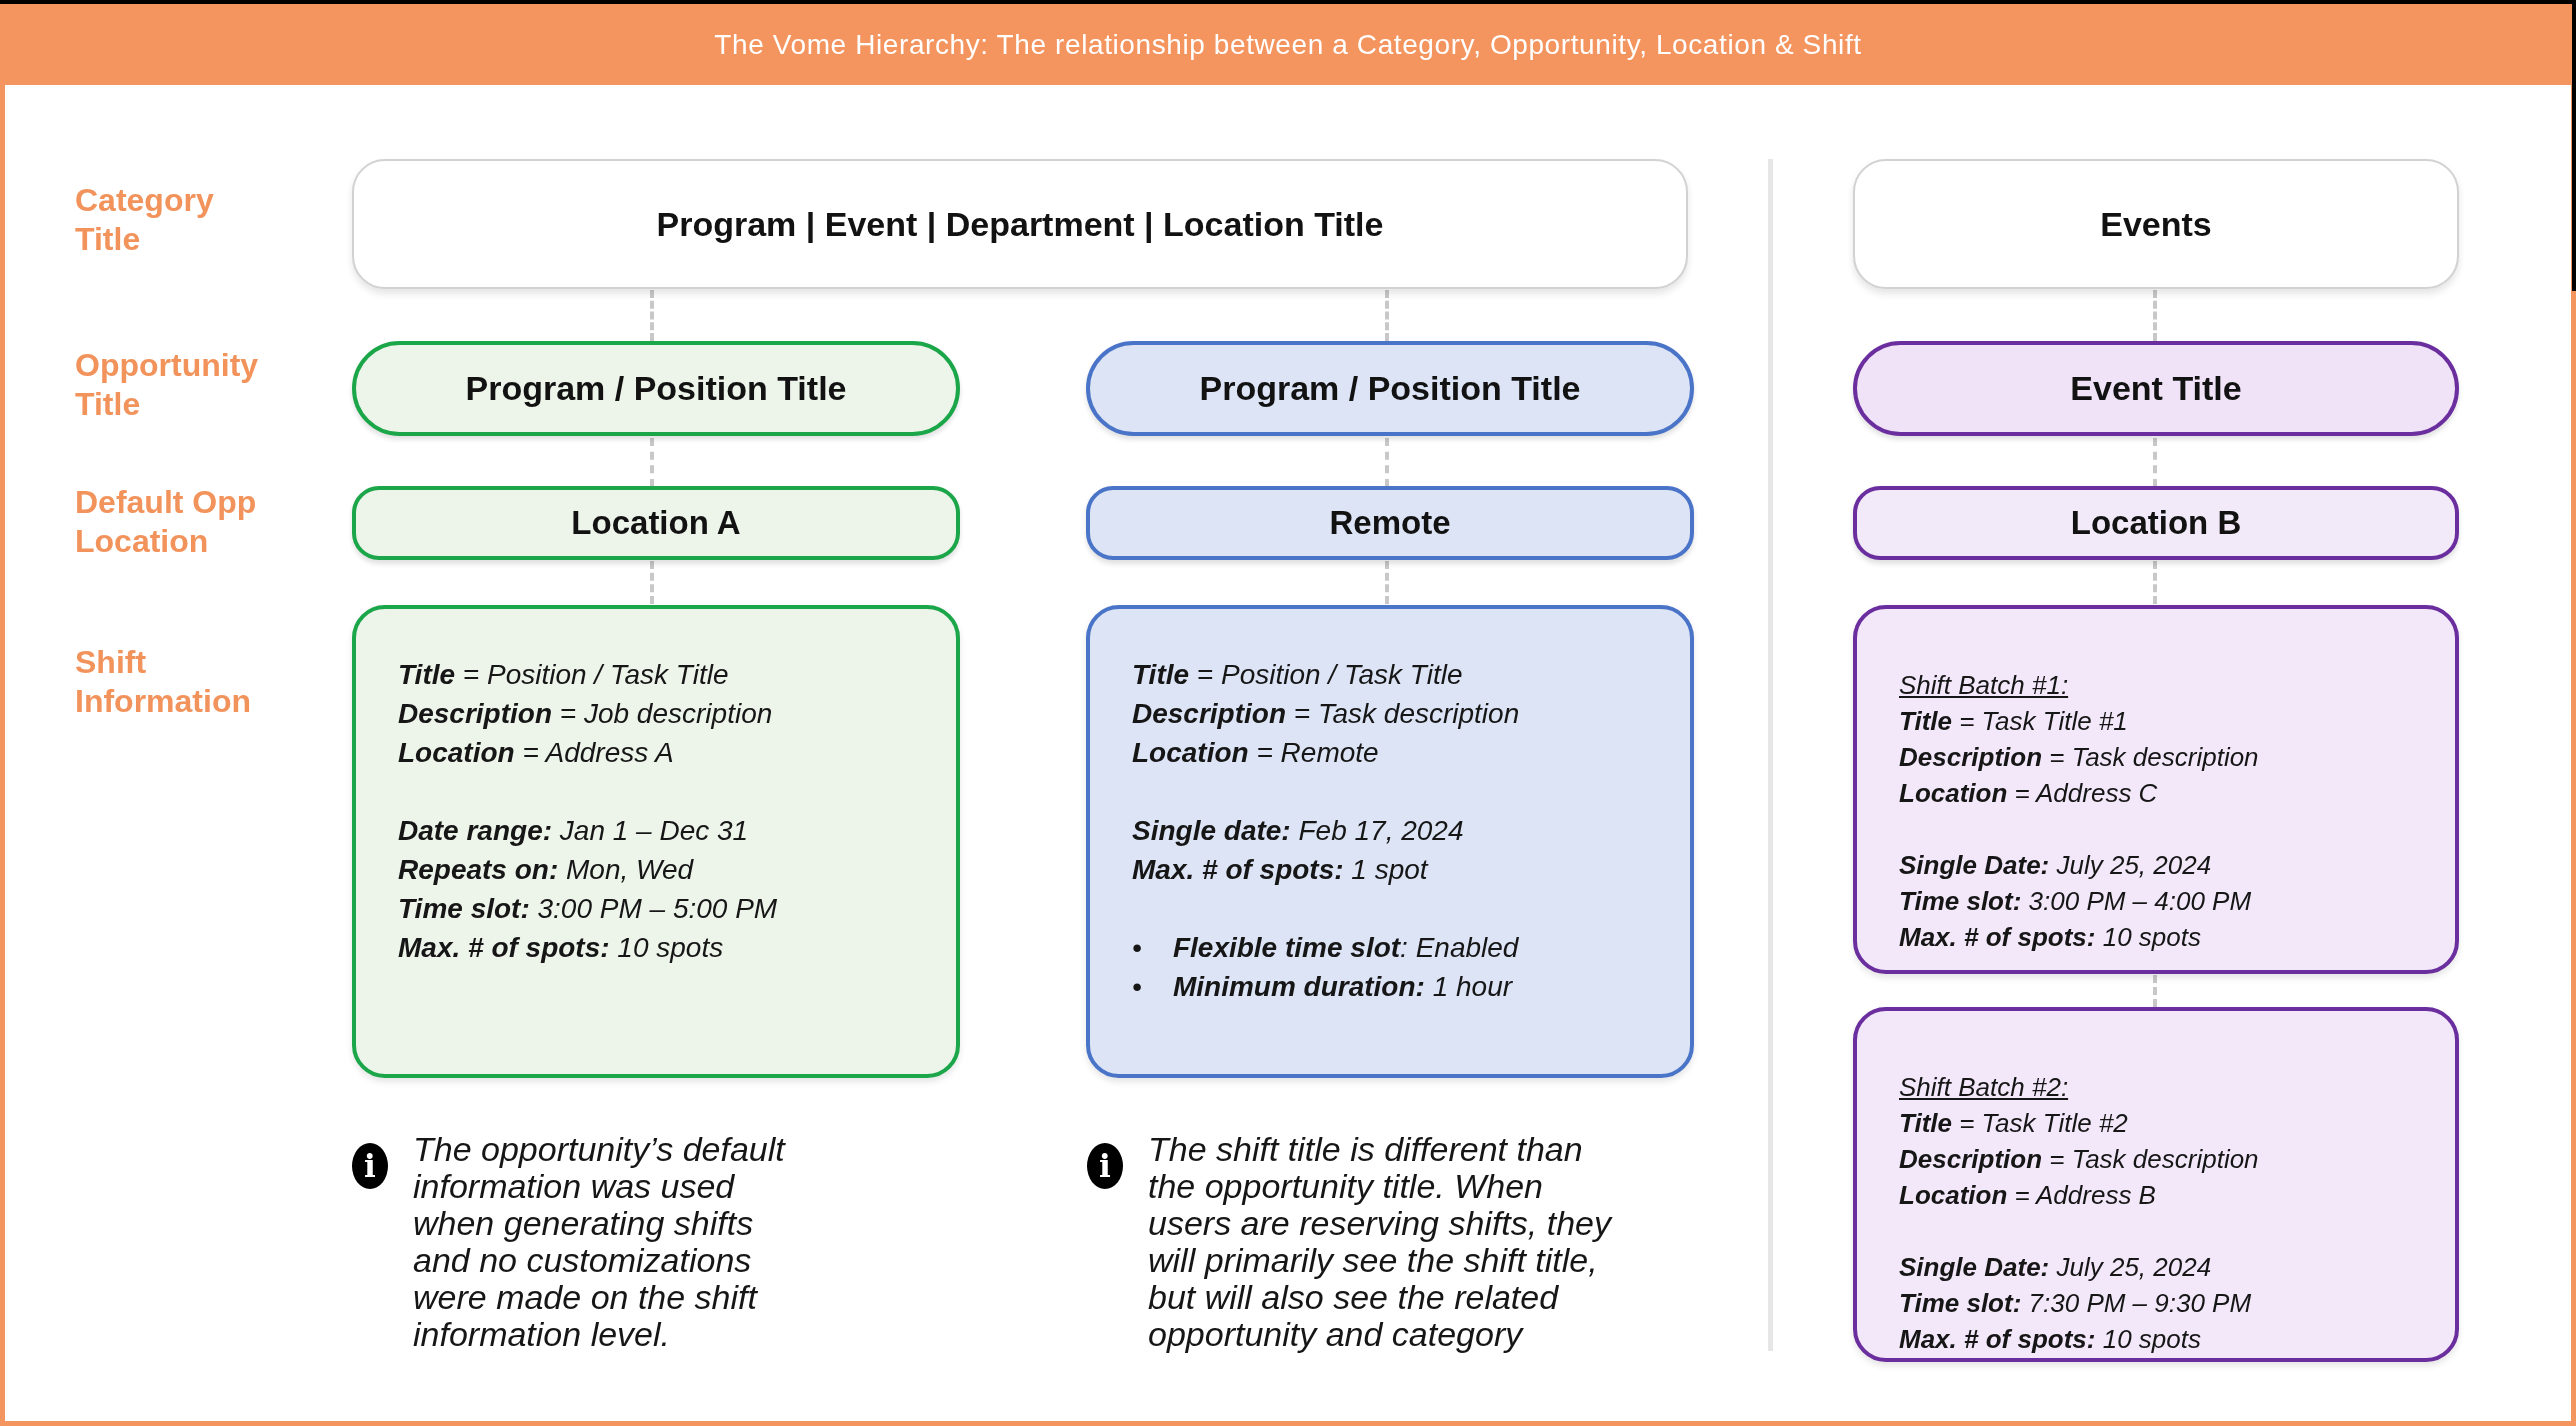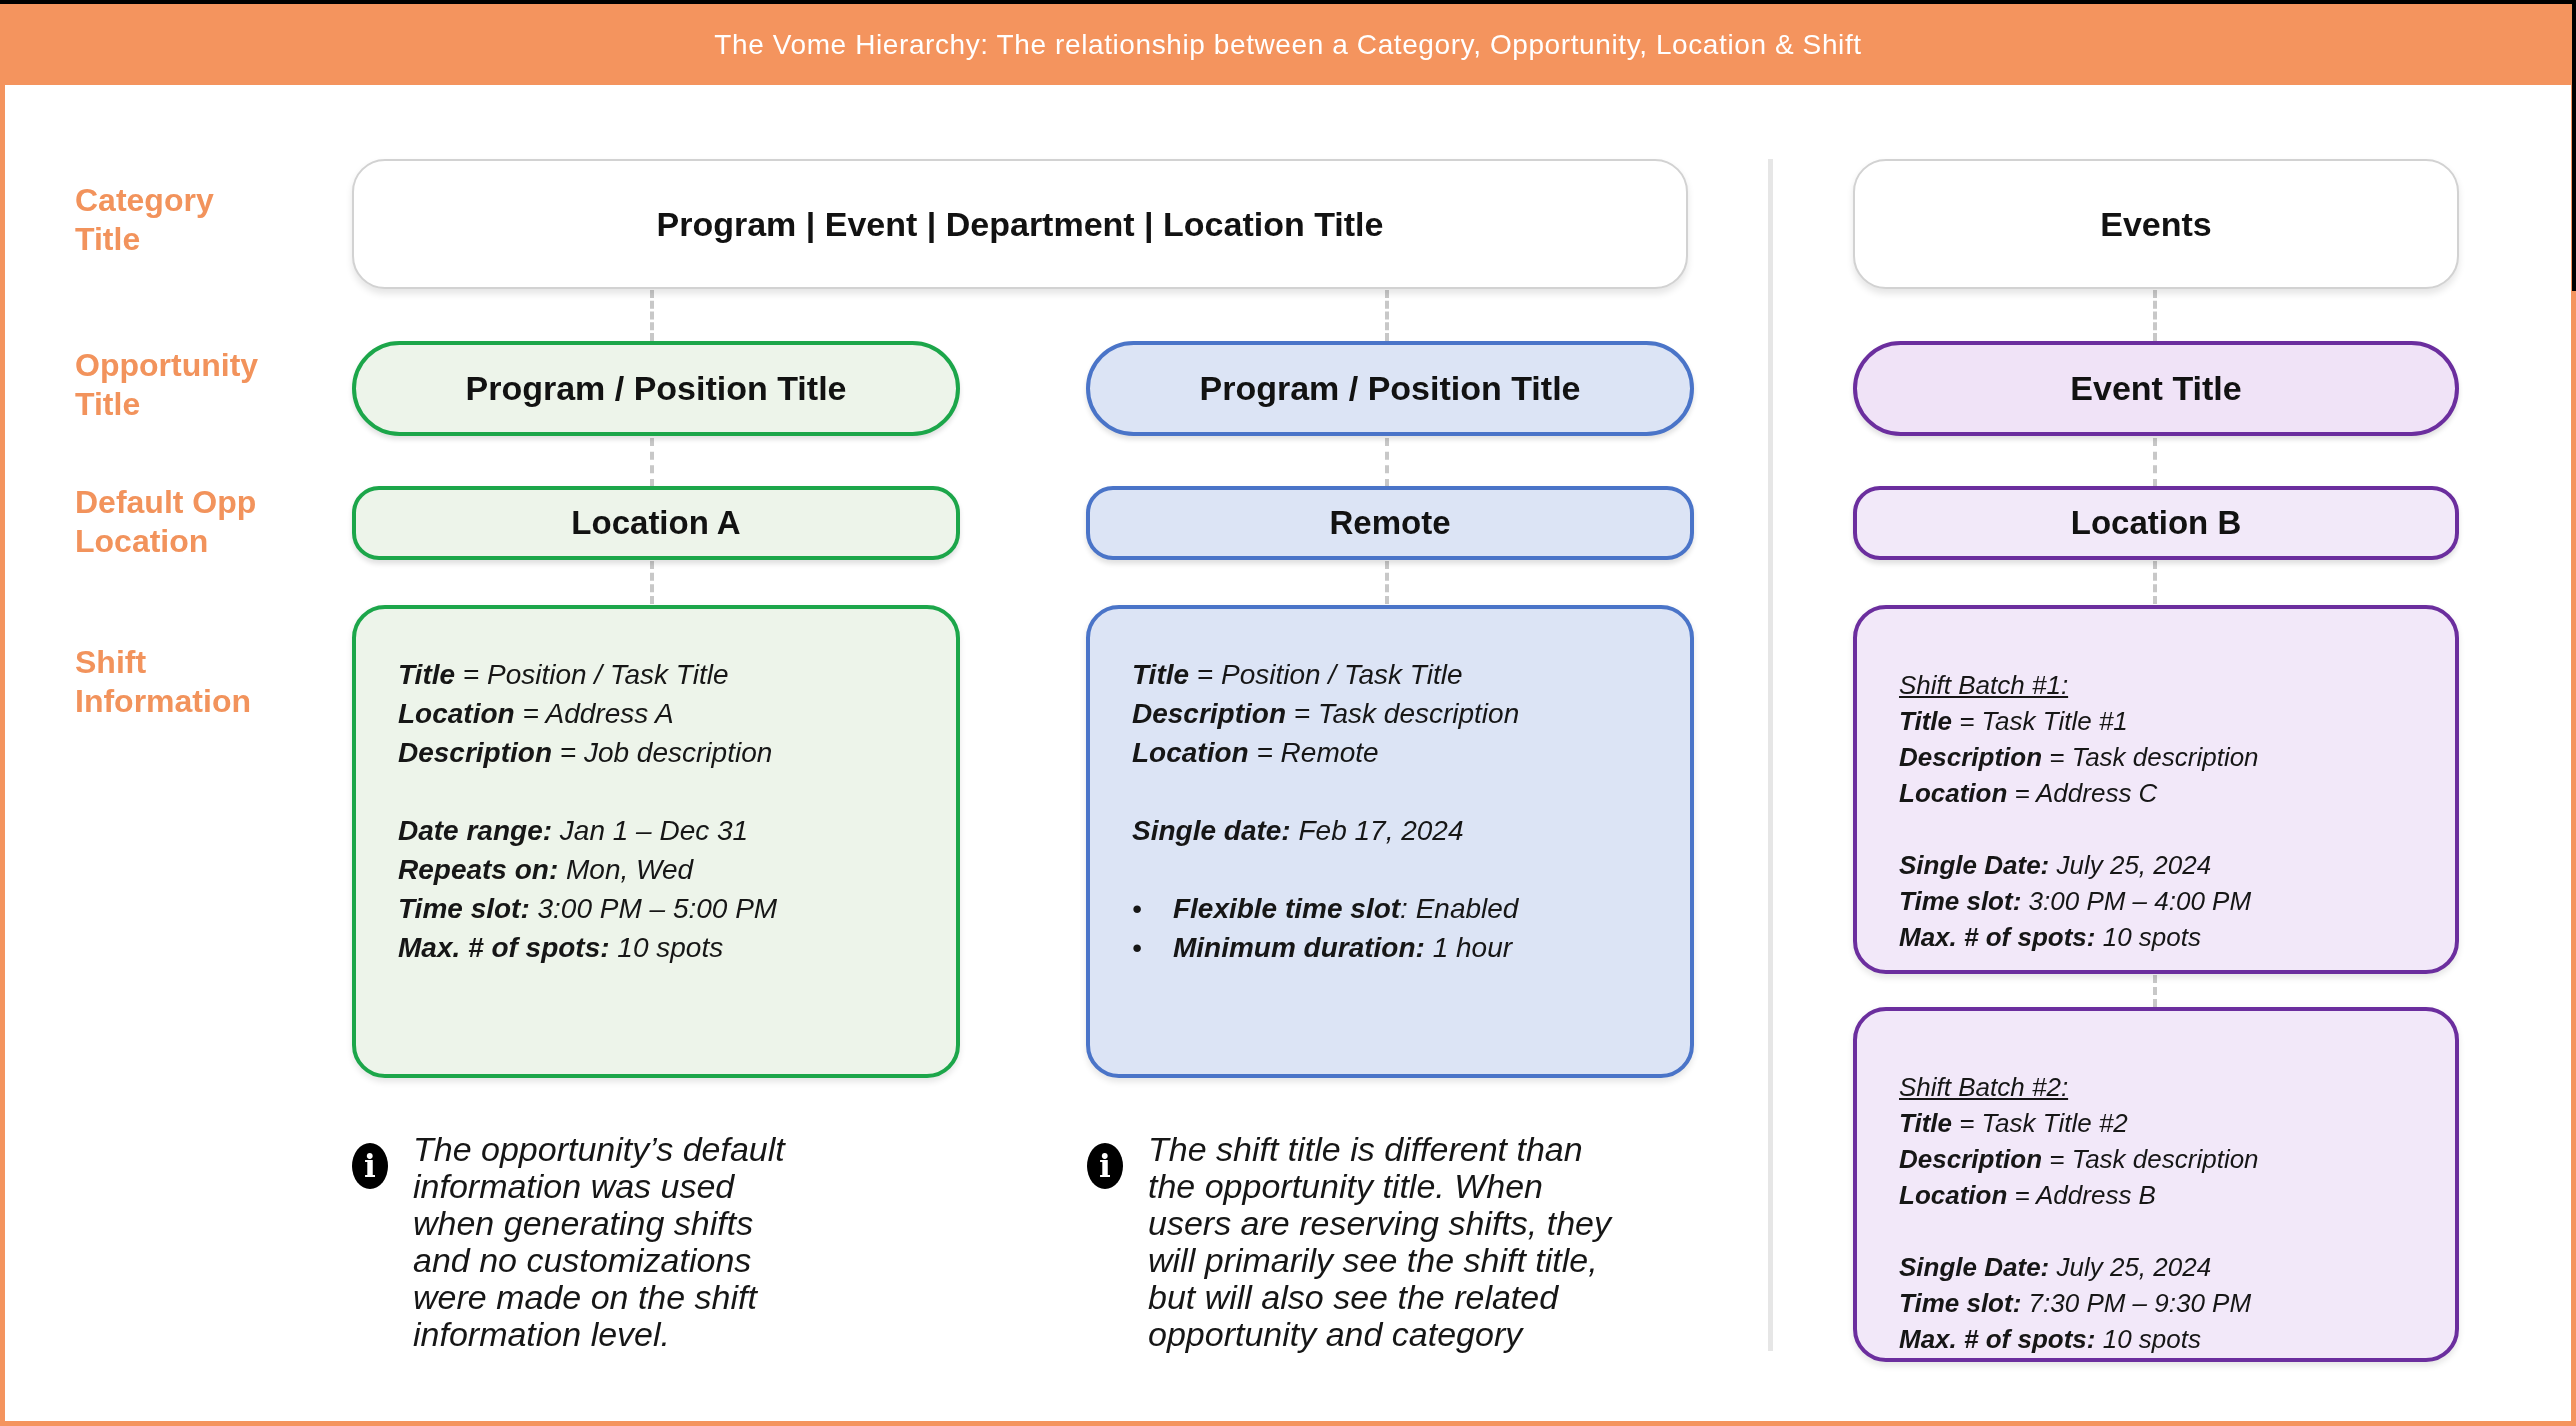"Location = Address A" div.sline { order: before "Description = Job description" -> after "Description = Job description" }
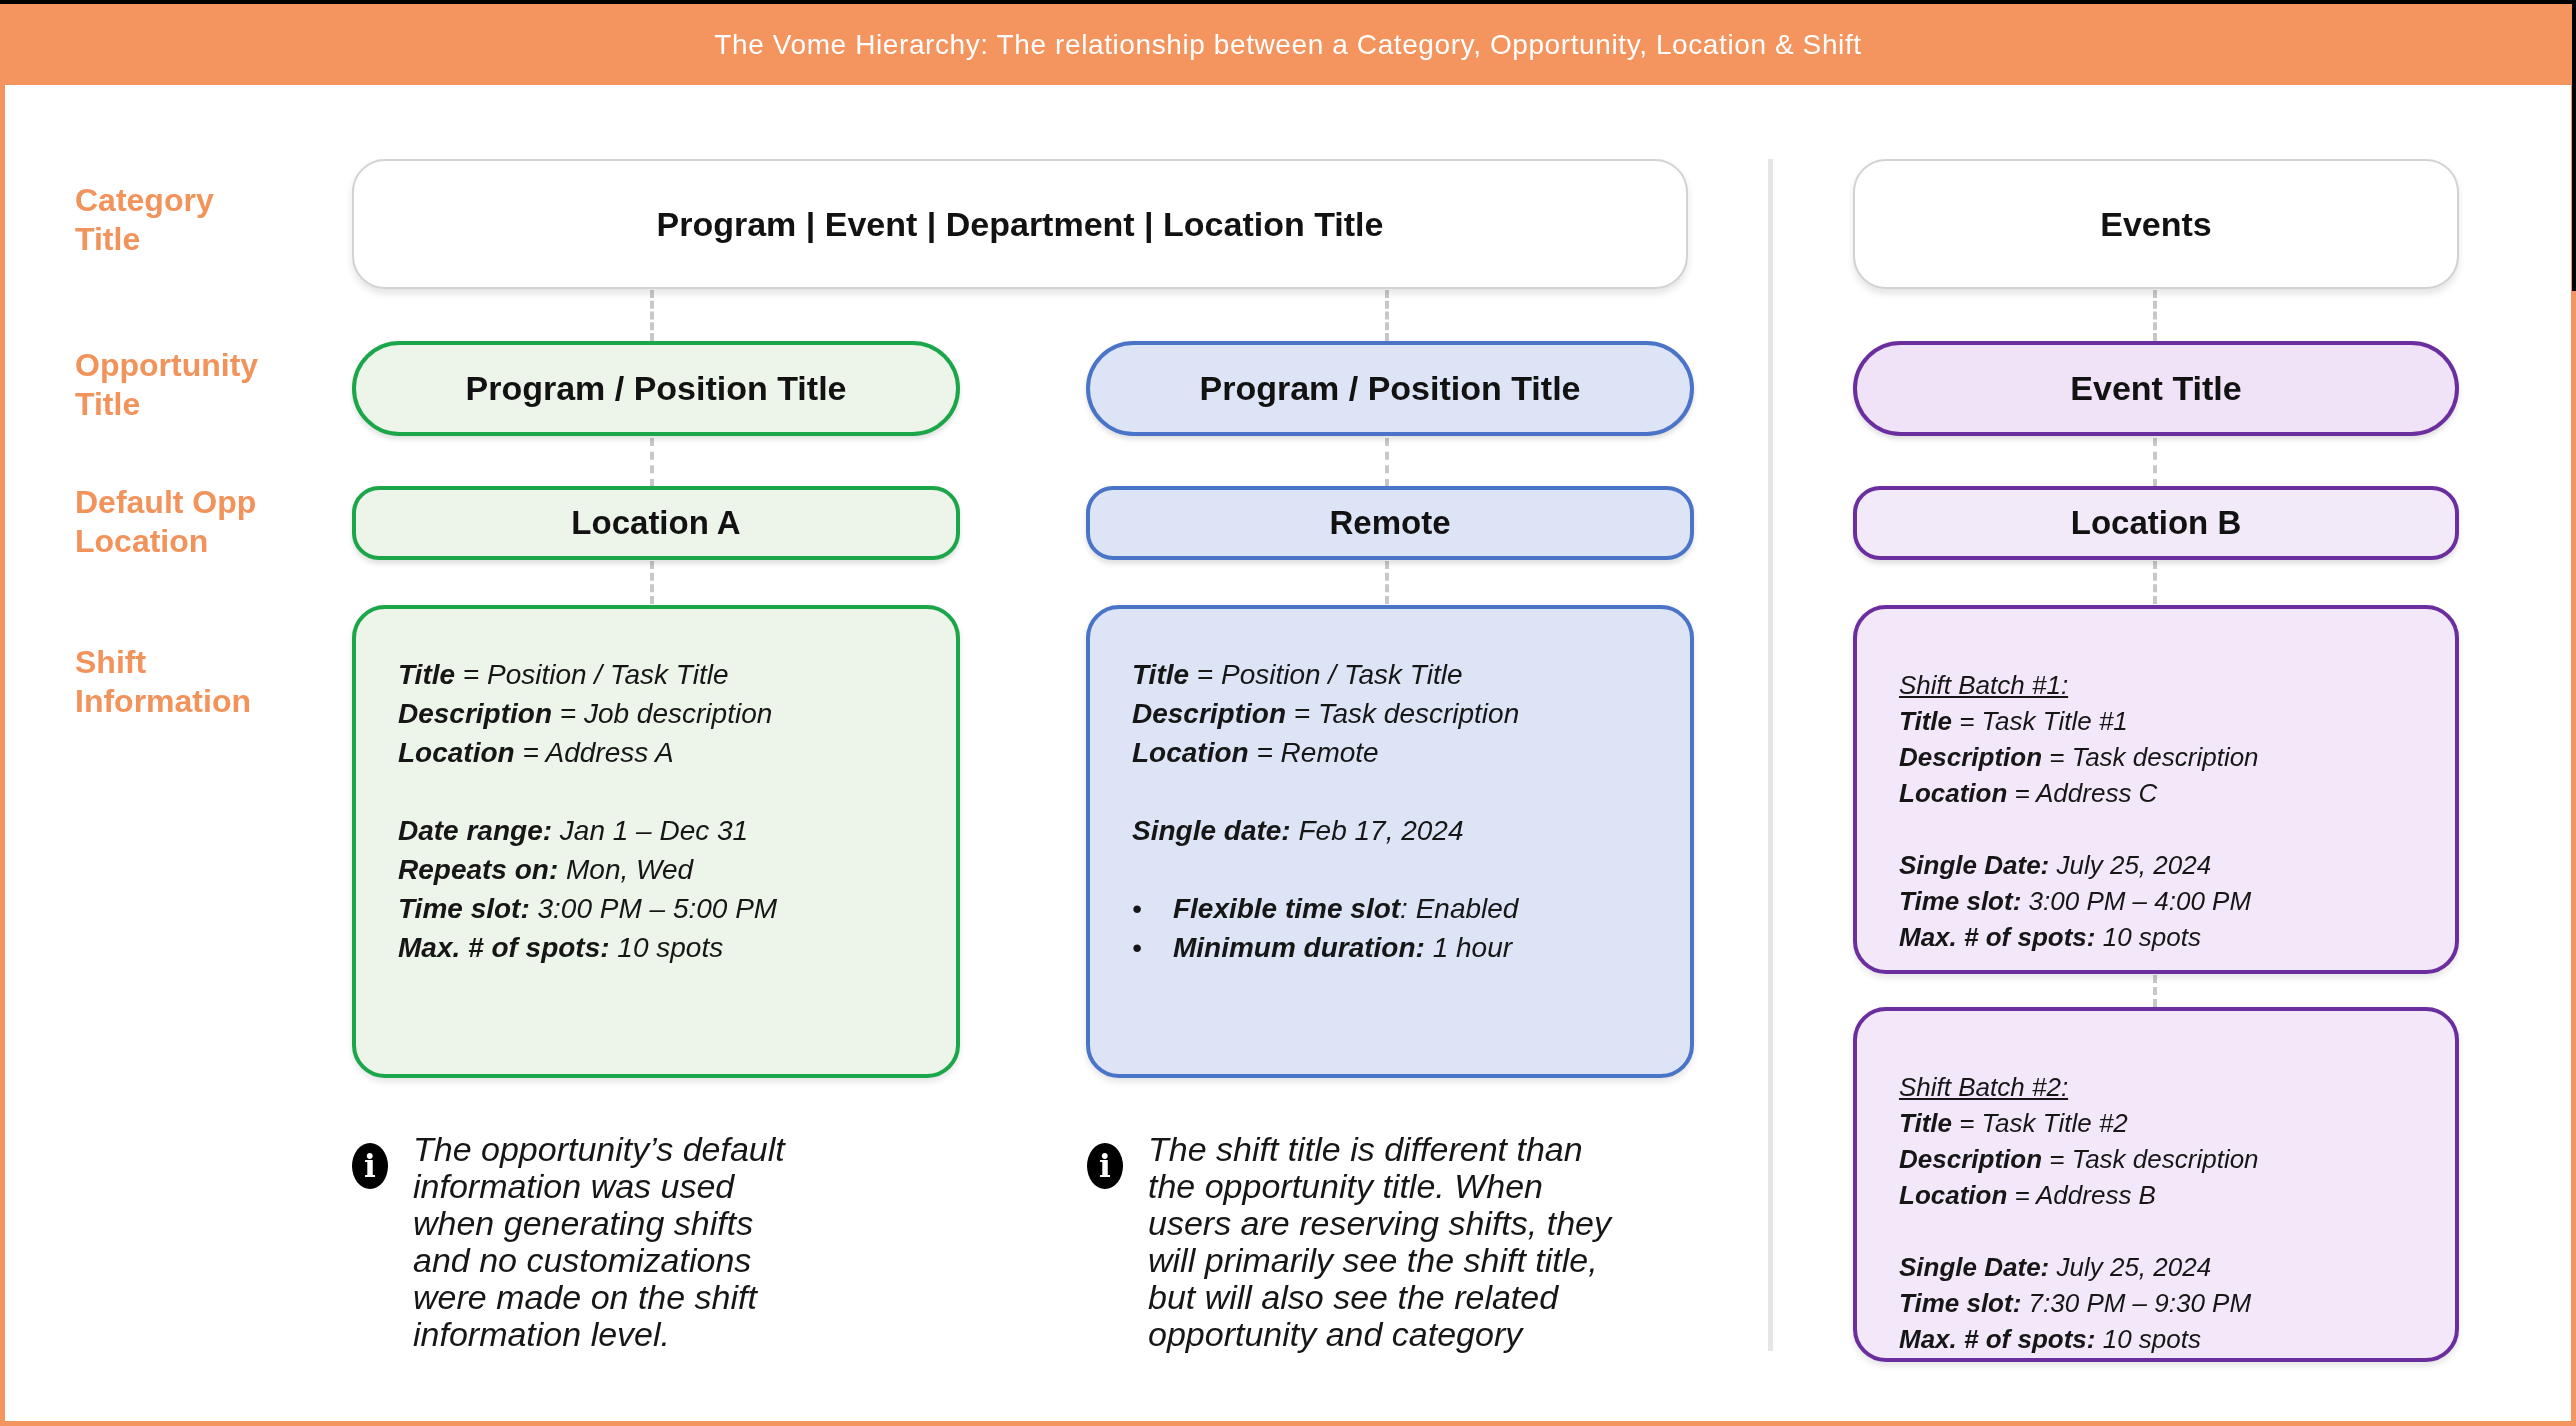"Max. # of spots: 1" div.sline { html: none -> <div><span></span><span>Max. # of spots:</span><span> 1 spot</span></div> }
